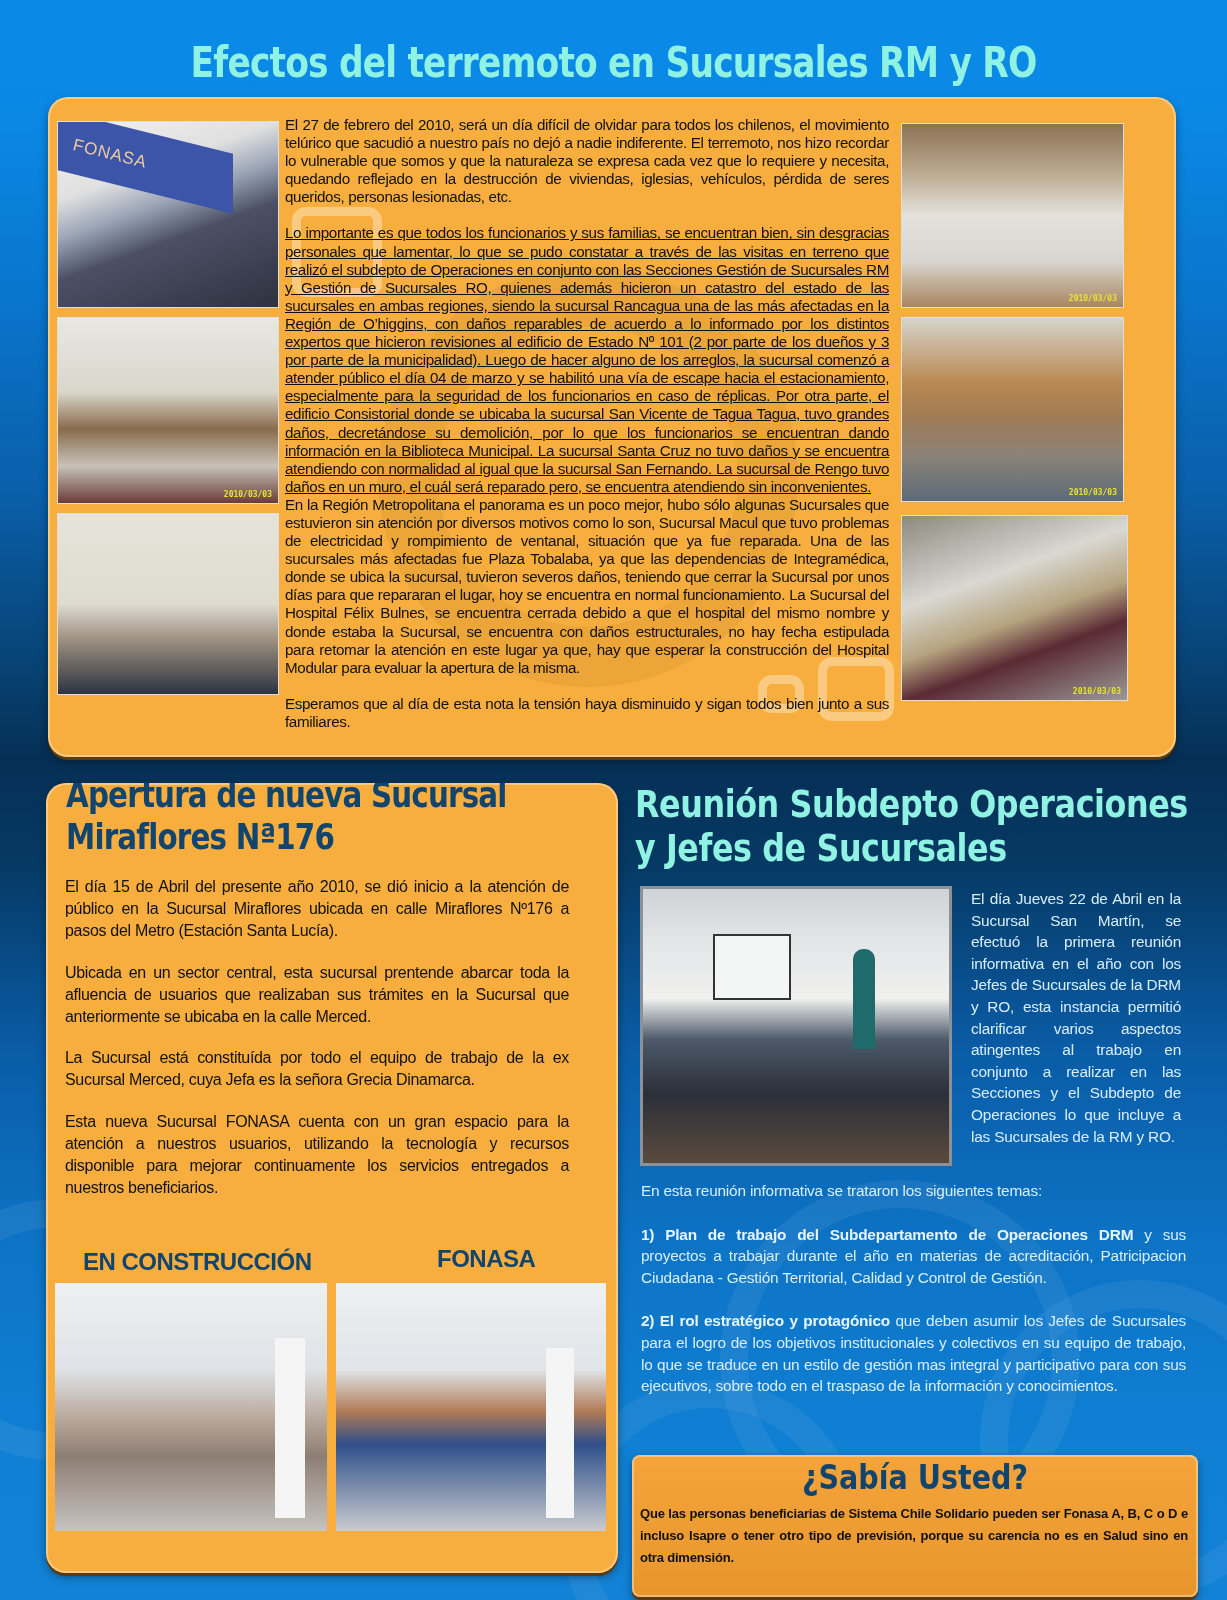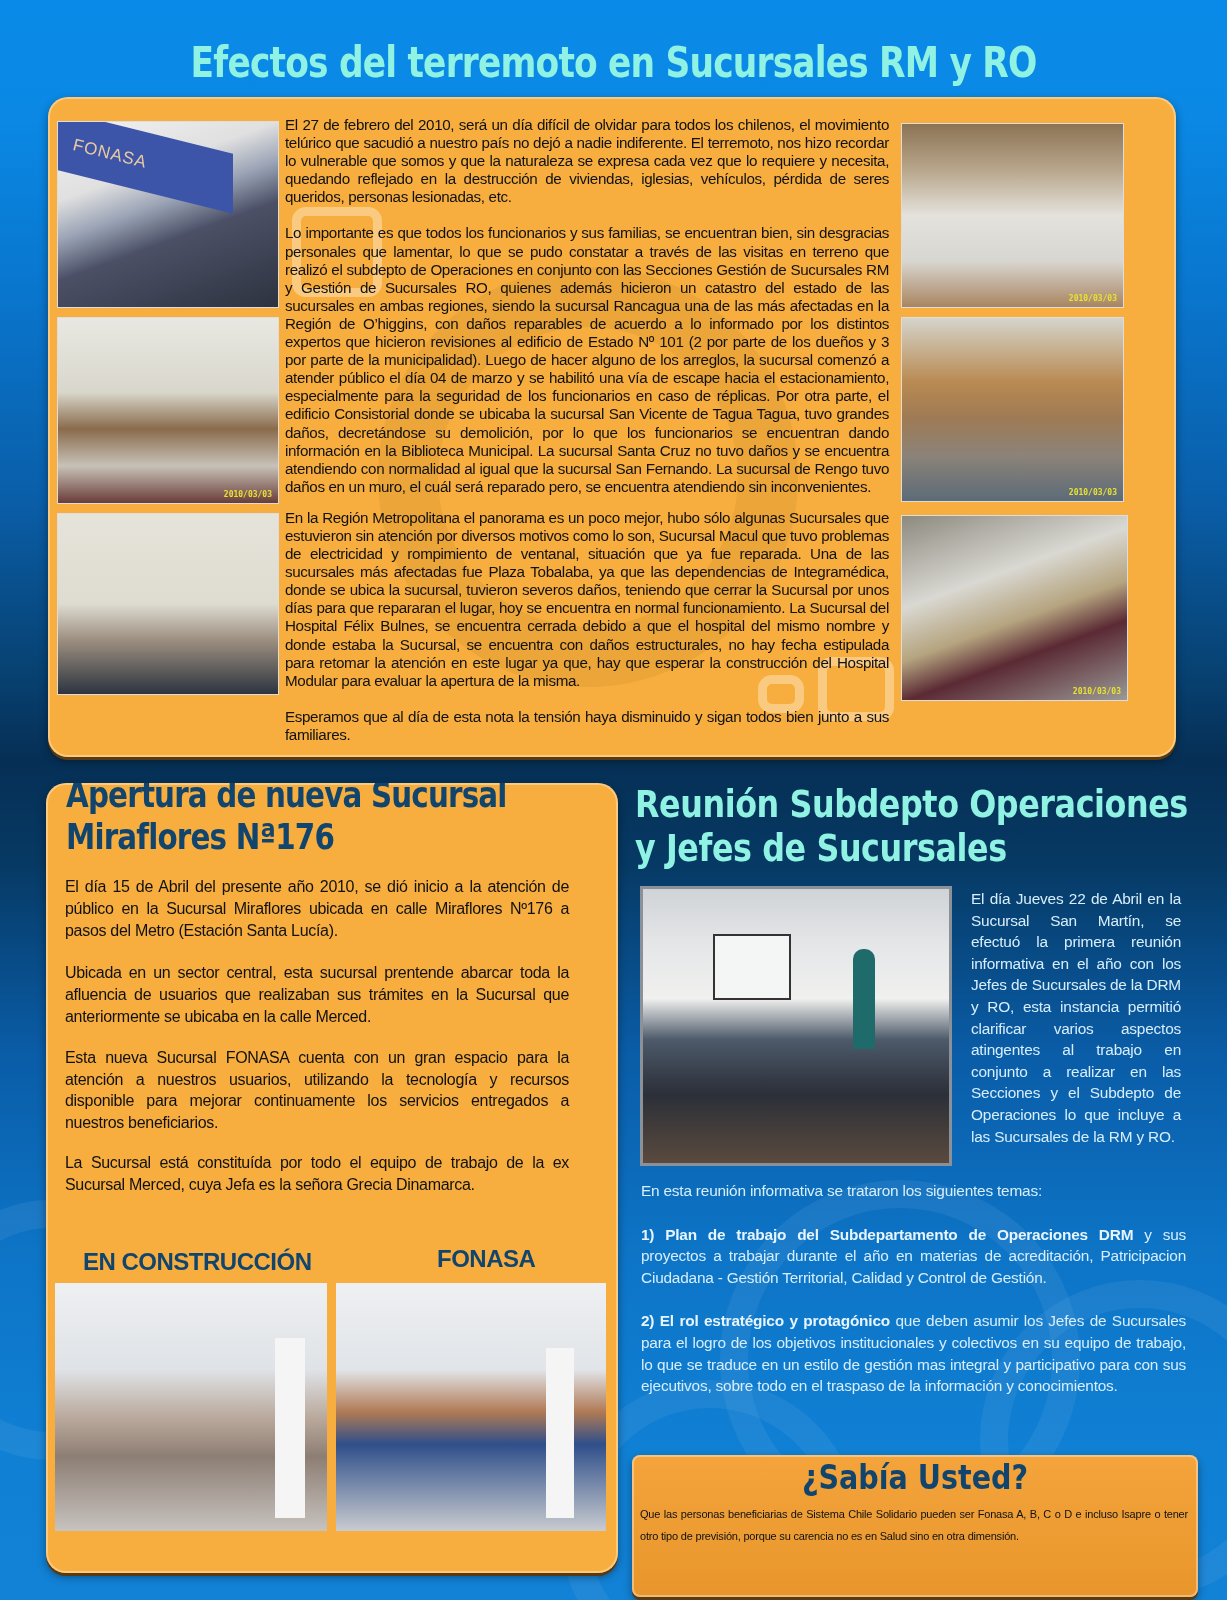"Lo importante es que todos" .body-text p.tight { margin-bottom: 13px -> 0; text-decoration: none -> underline }
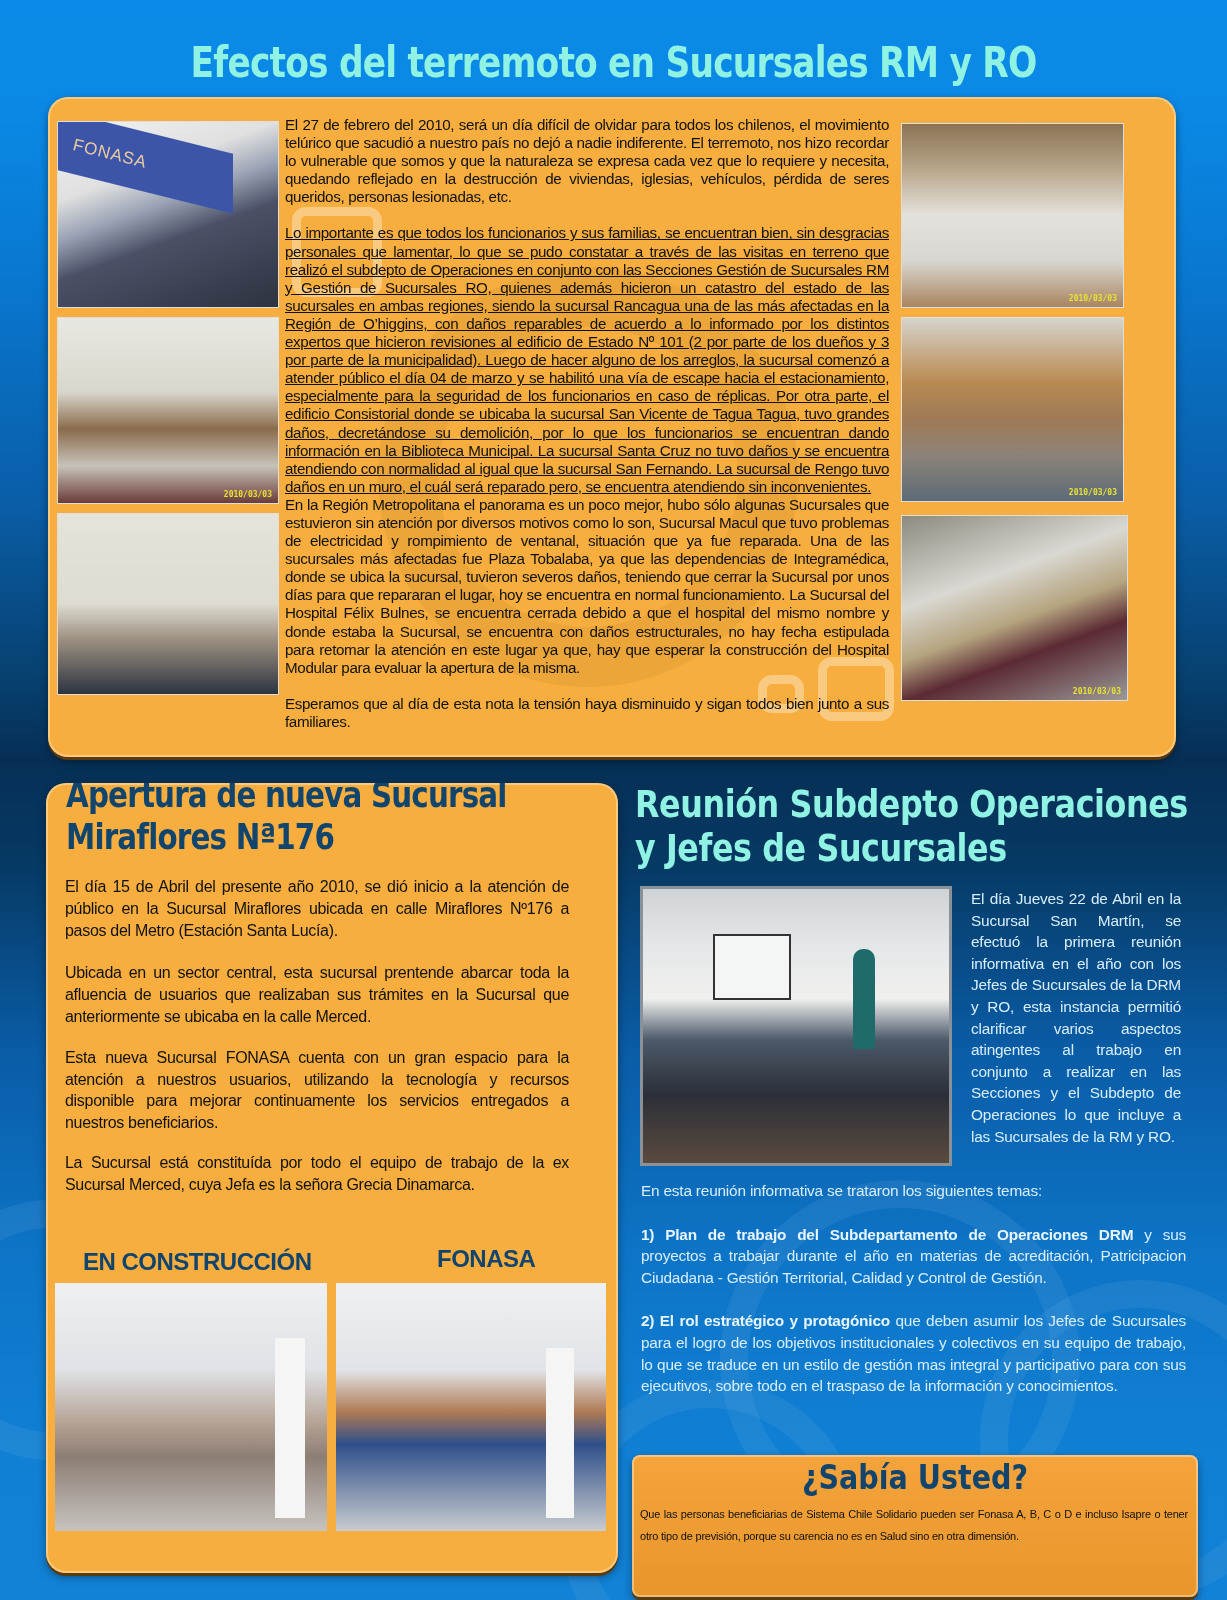"Esta nueva Sucursal FONASA cuenta" p { order: before "La Sucursal está constituída por" -> after "La Sucursal está constituída por" }
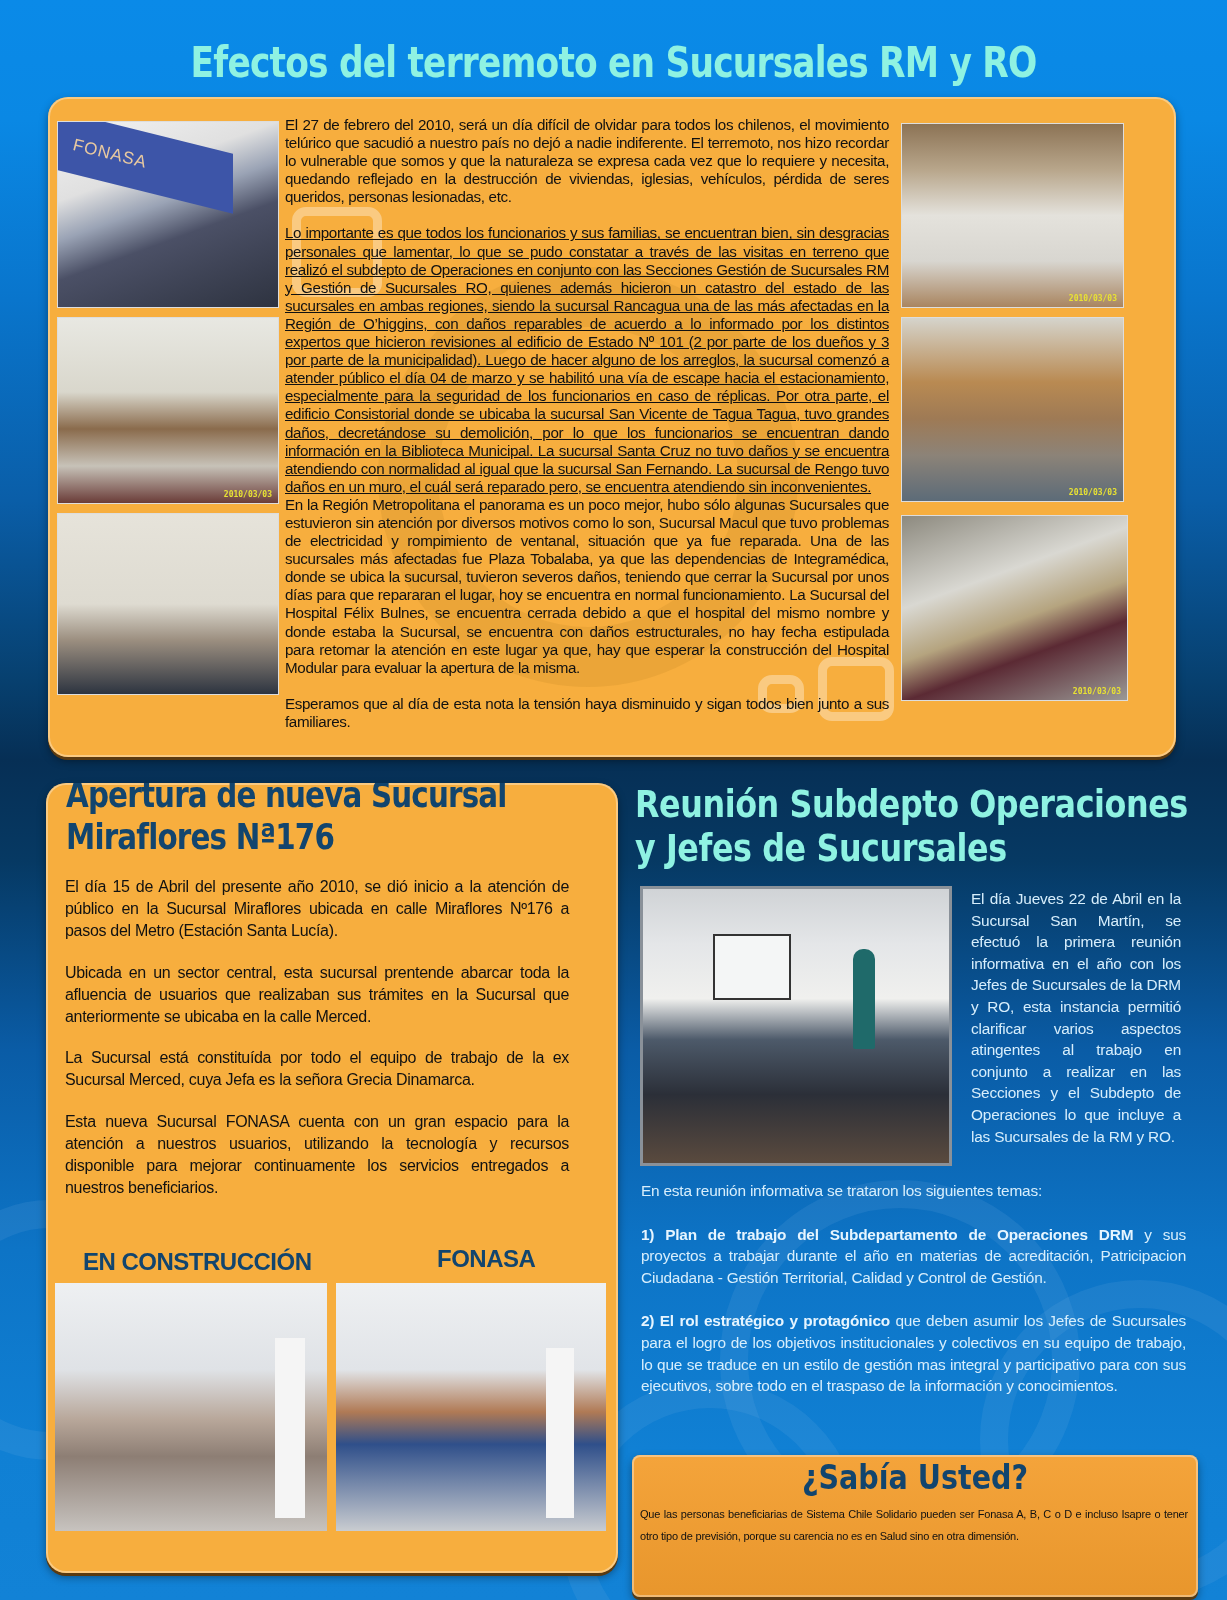"Que las personas beneficiarias de" .sabia-text { font-size: 11px -> 13px; font-weight: none -> bold }
